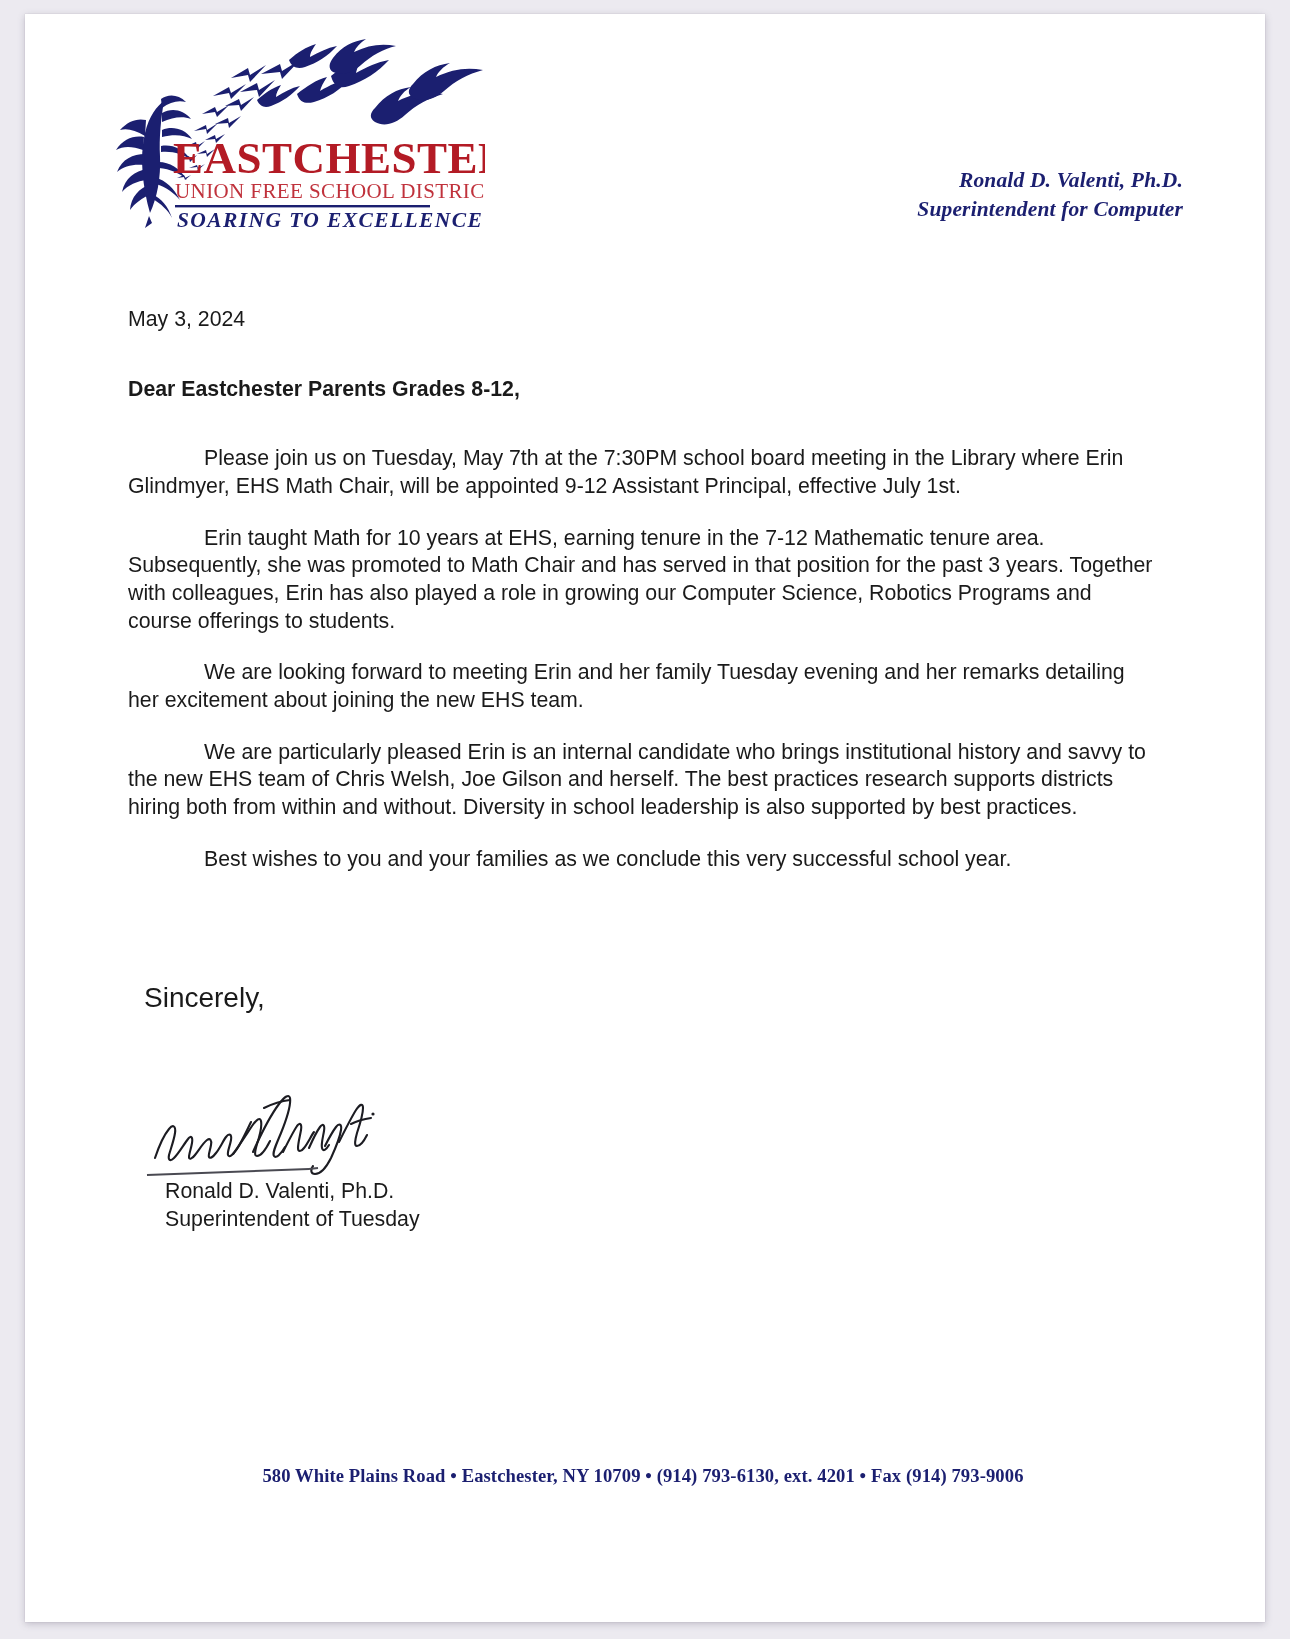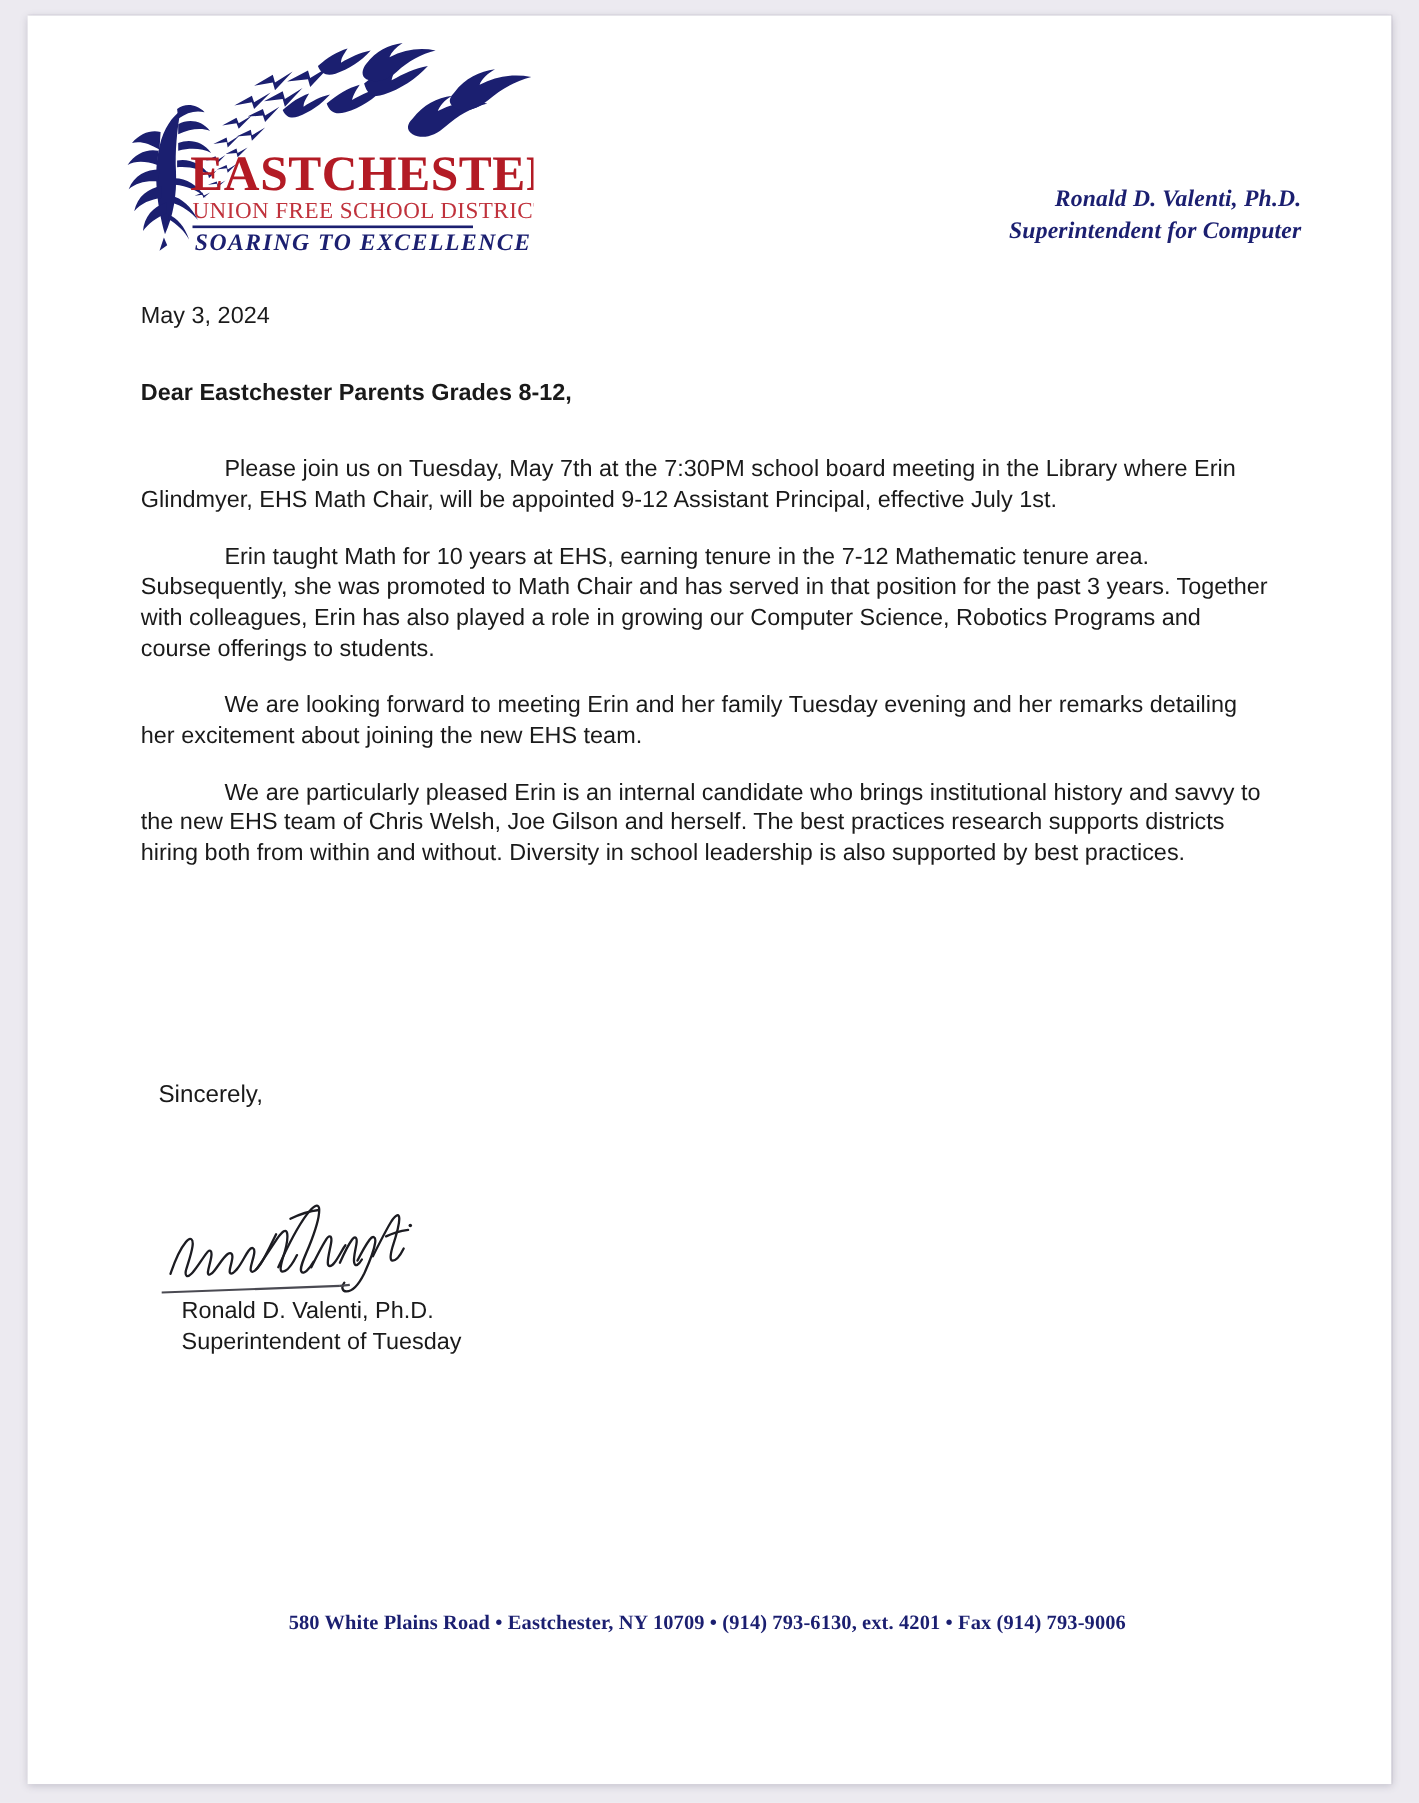"May 3, 2024" .letter-body { top: 260px -> 292px }
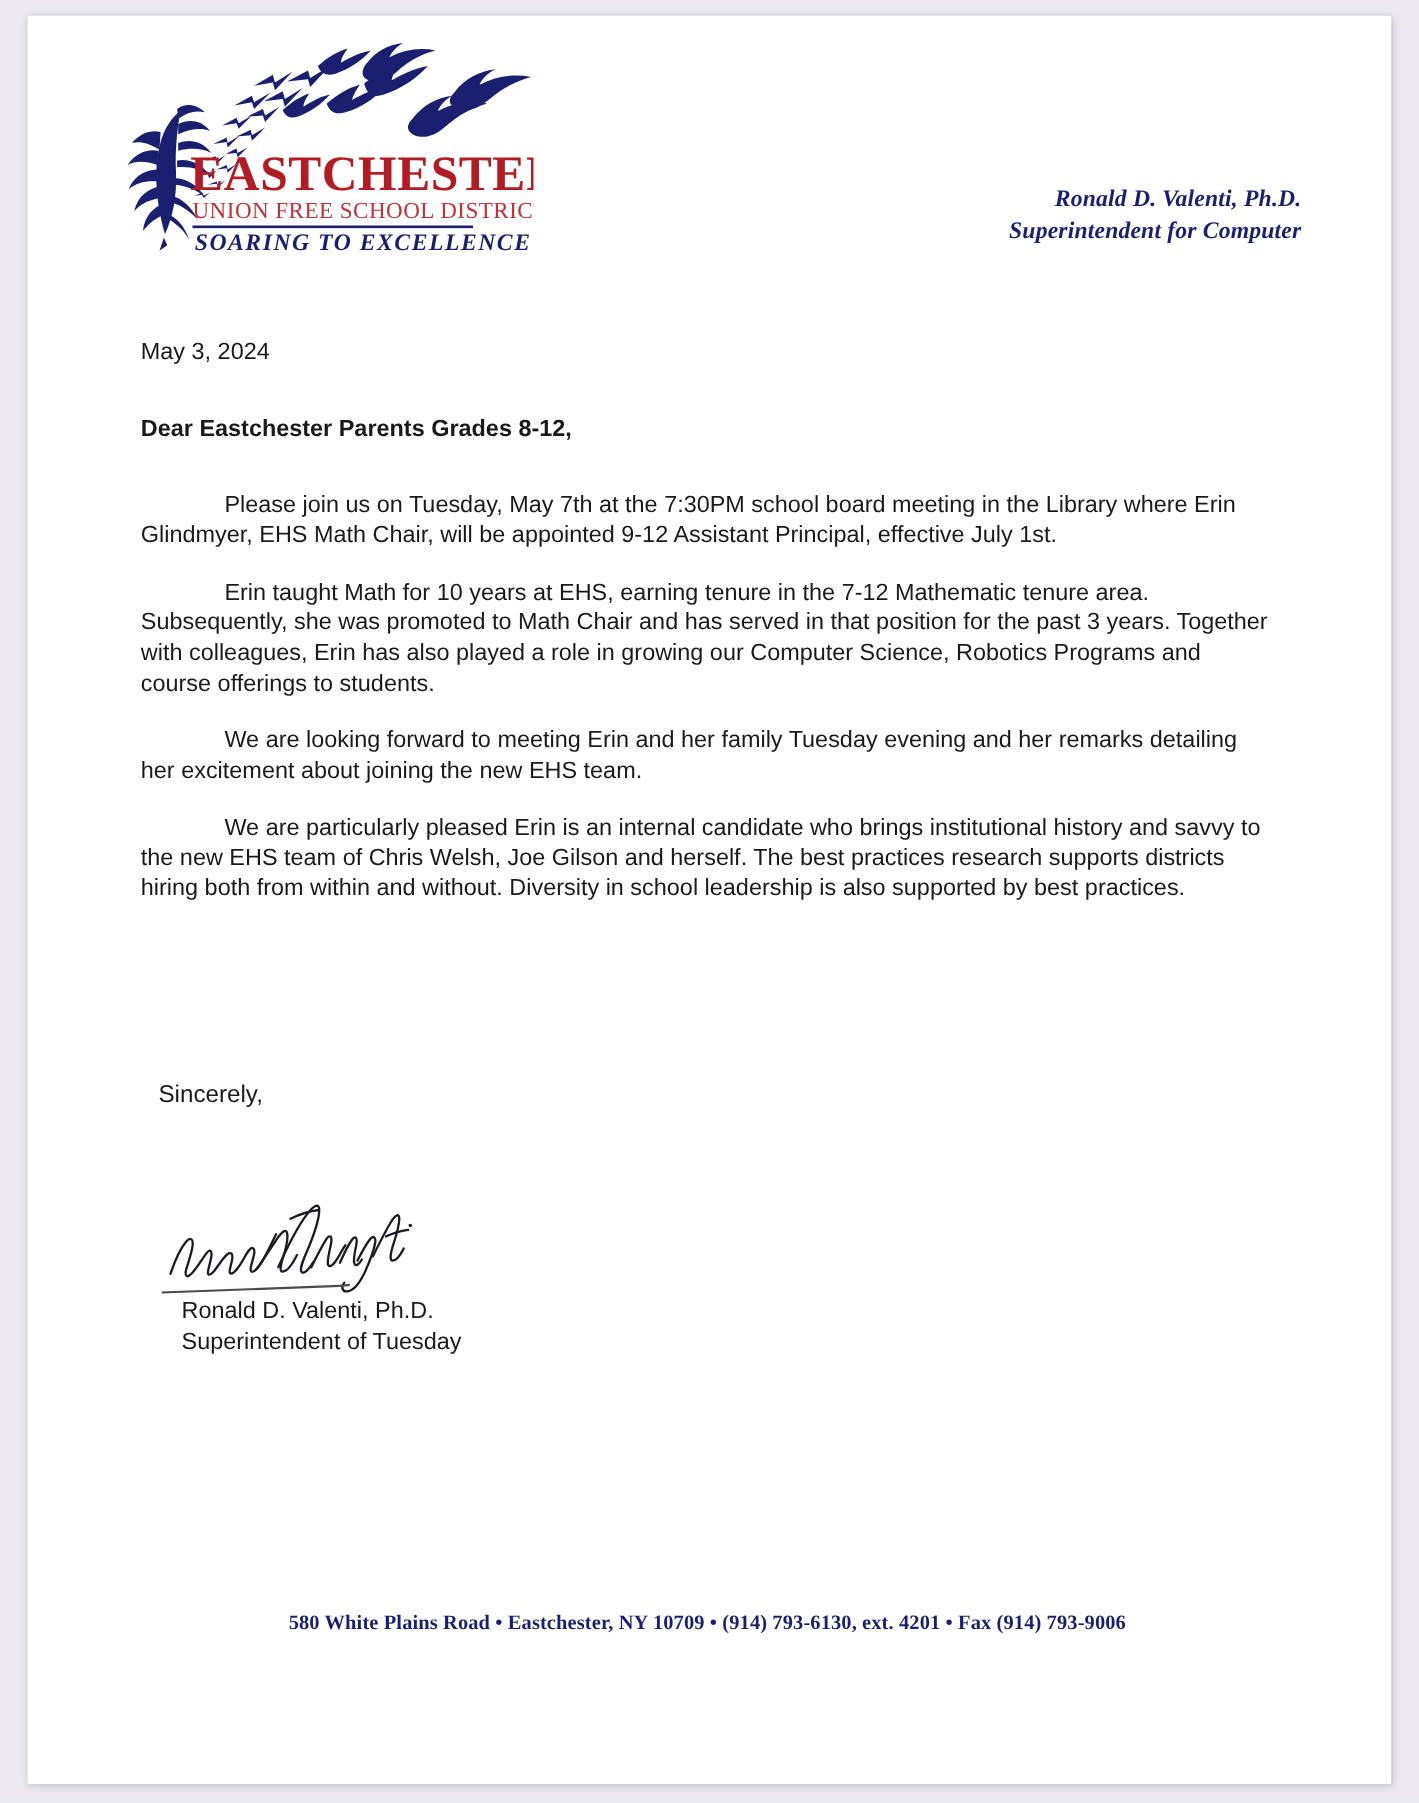"Best wishes to you and" p.para { html: none -> <p>Best wishes to you and your families as we conclude this very successful school year.</p> }
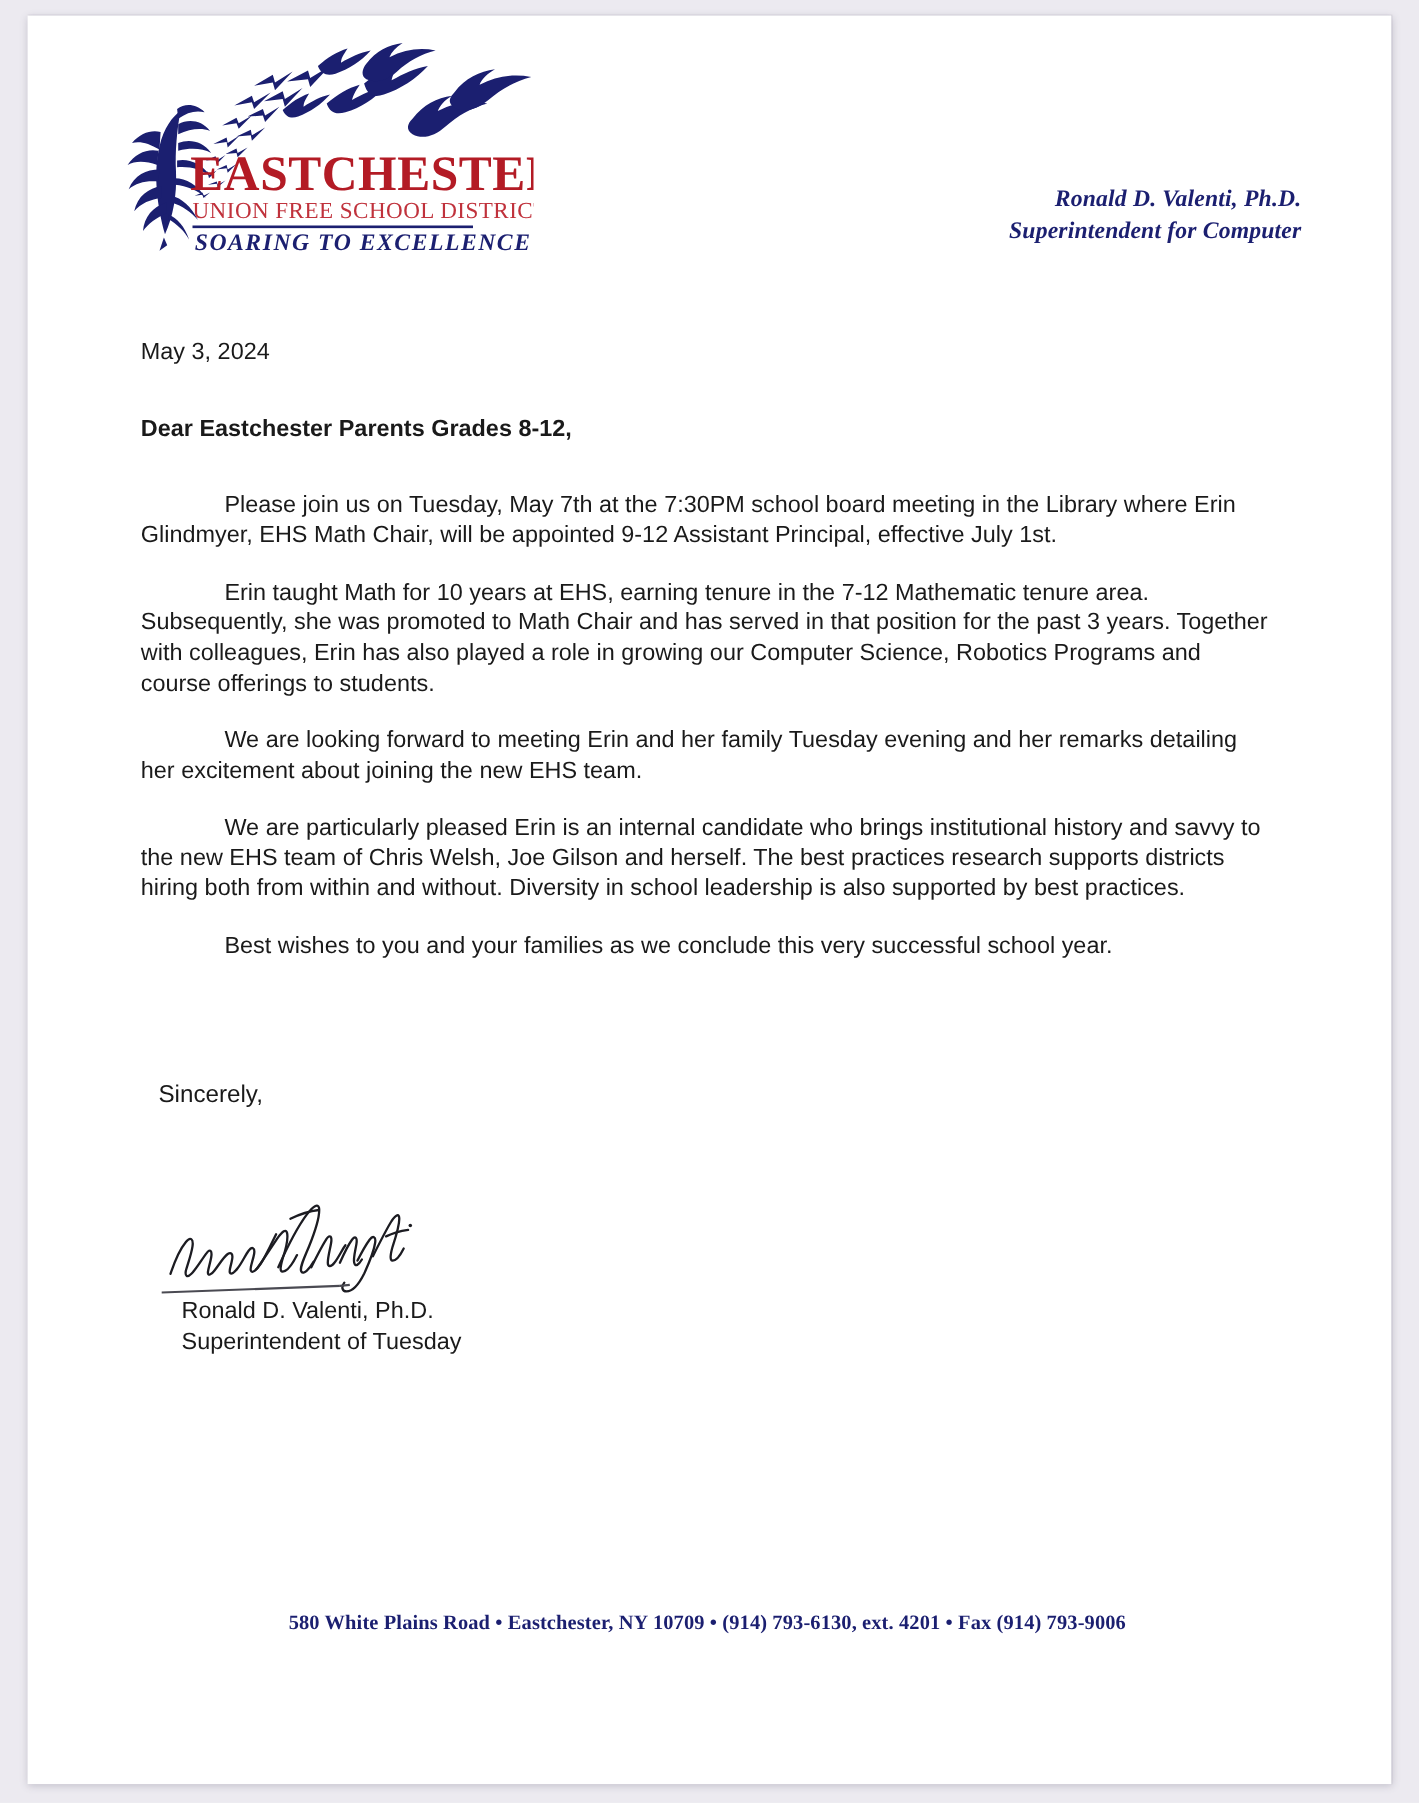"Sincerely," .closing { font-size: 22px -> 28px }
